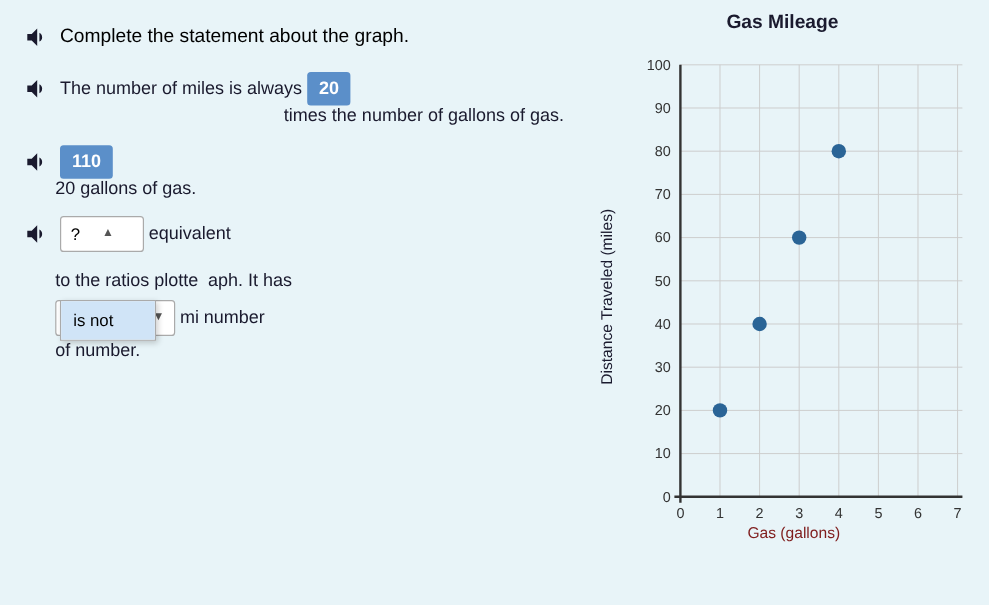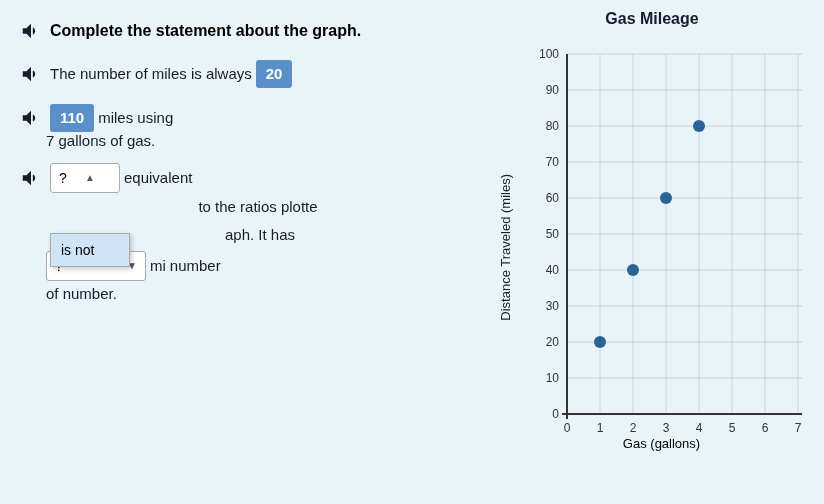"Complete the statement about the" span { font-weight: bold -> normal }
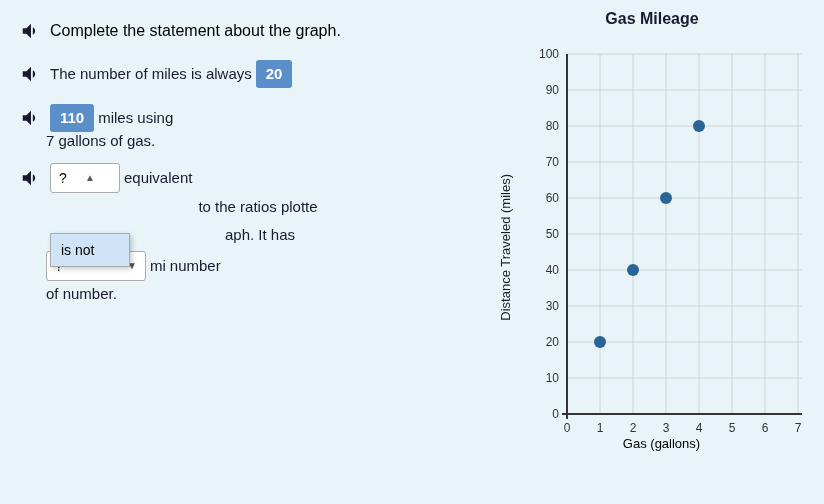"times the number of gallons" div.indent { html: none -> <div>times the number of gallons of gas.</div> }
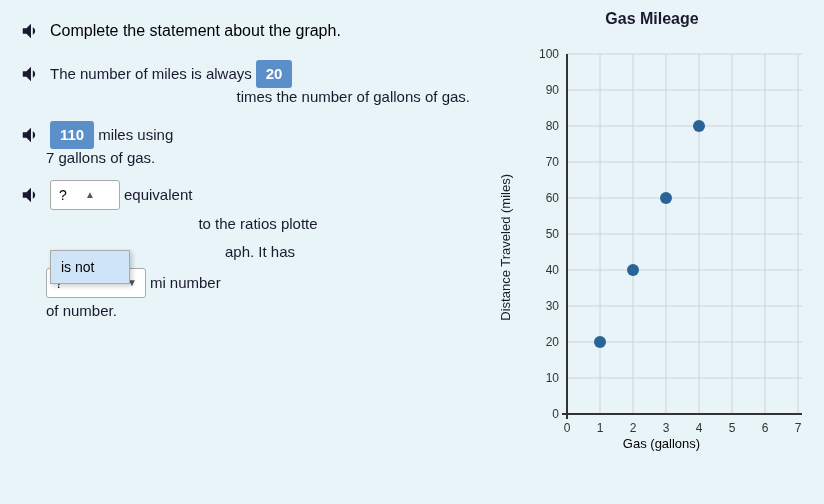"miles using" span.text-normal { html: <span>miles using</span> -> none }
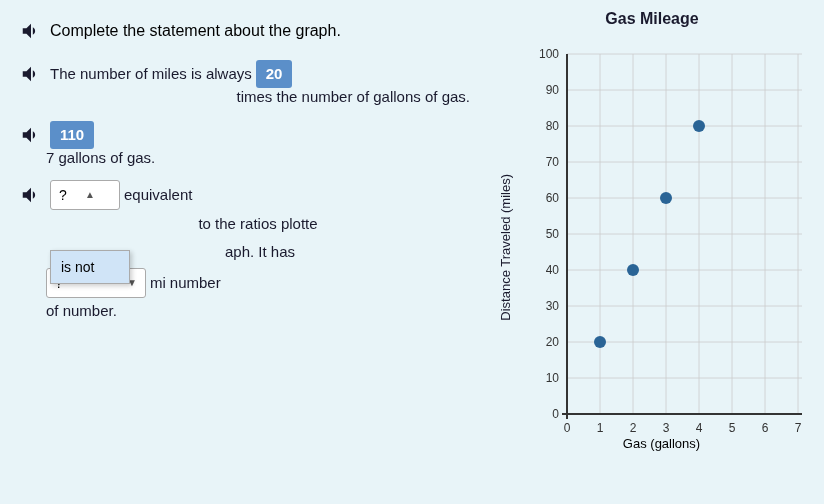"7 gallons of gas." div.indent { text: 7 -> 20 }
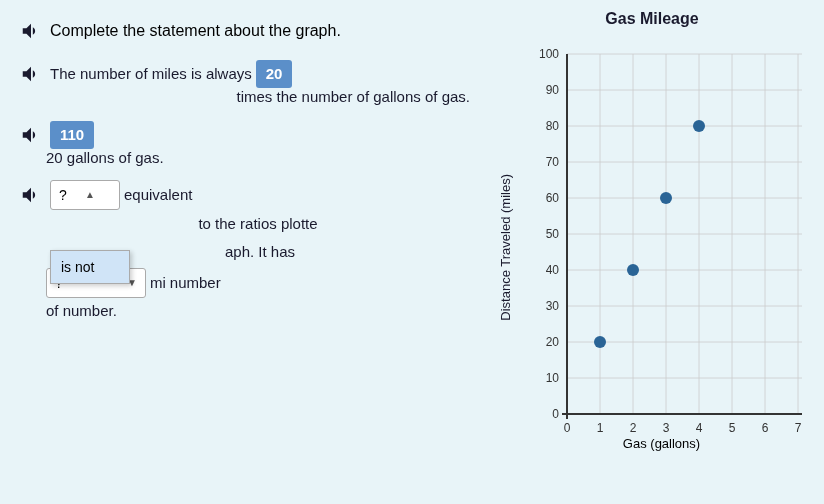"to the ratios plotte" div.section-row { flex-direction: column -> none; margin-top: 2px -> 12px }
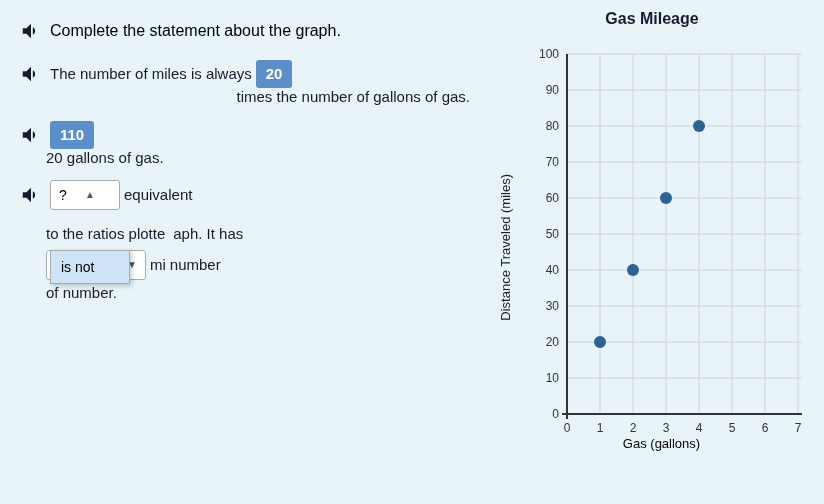"Gas (gallons)" .x-label { color: #000000 -> #7f1d1d }
